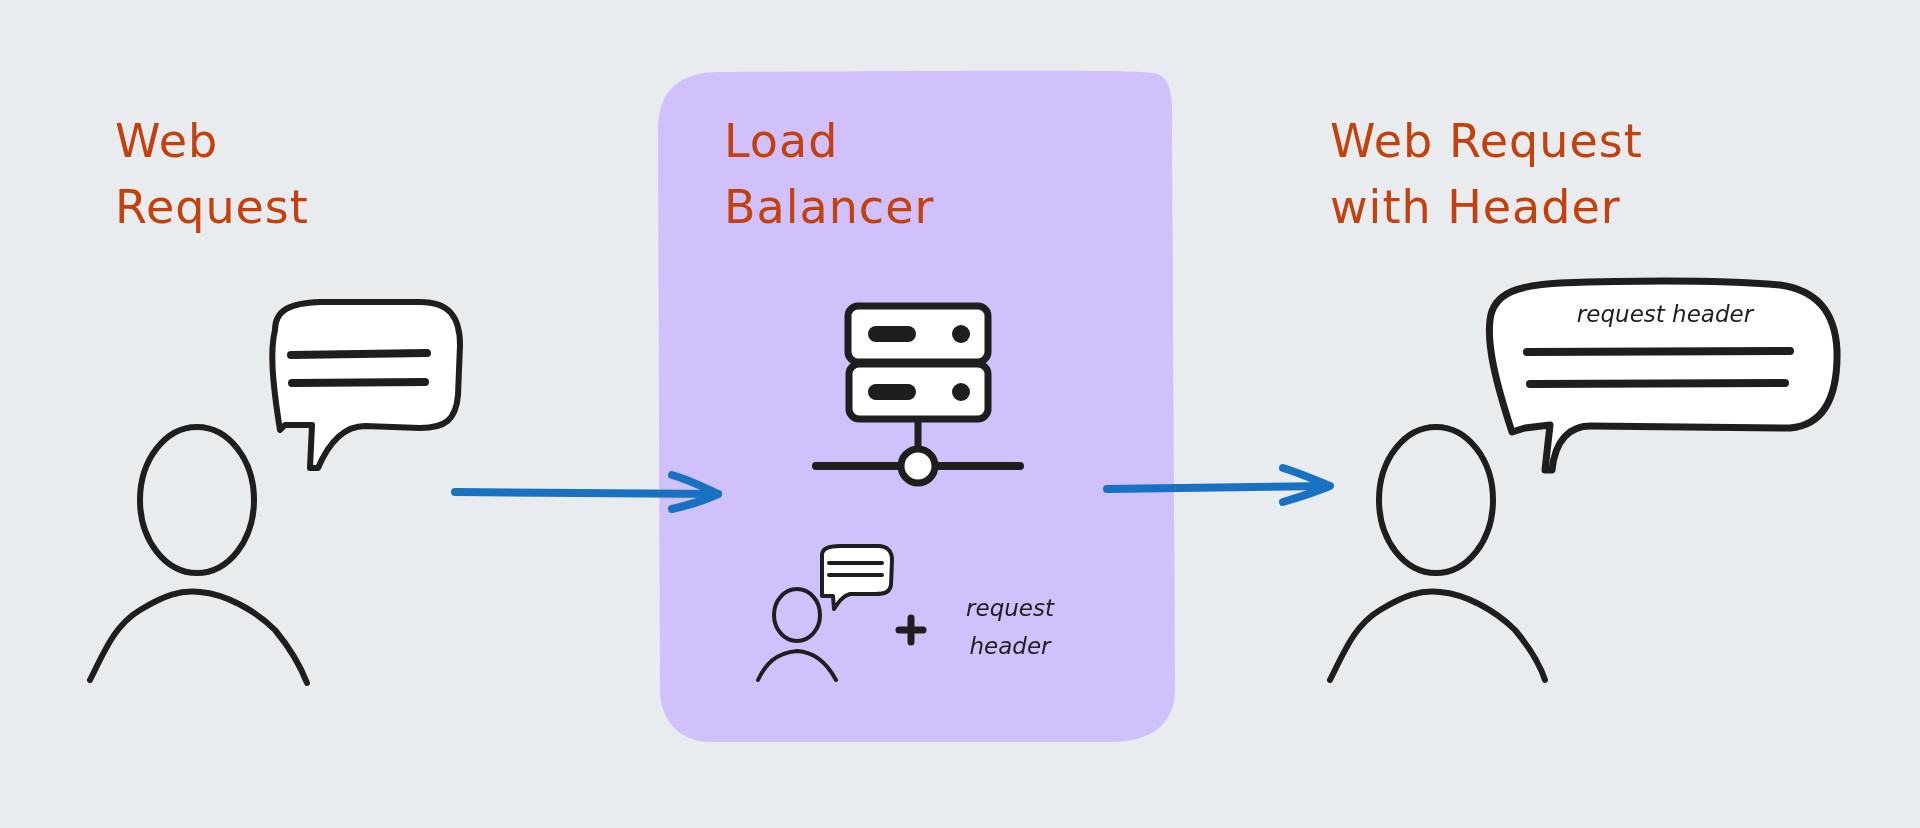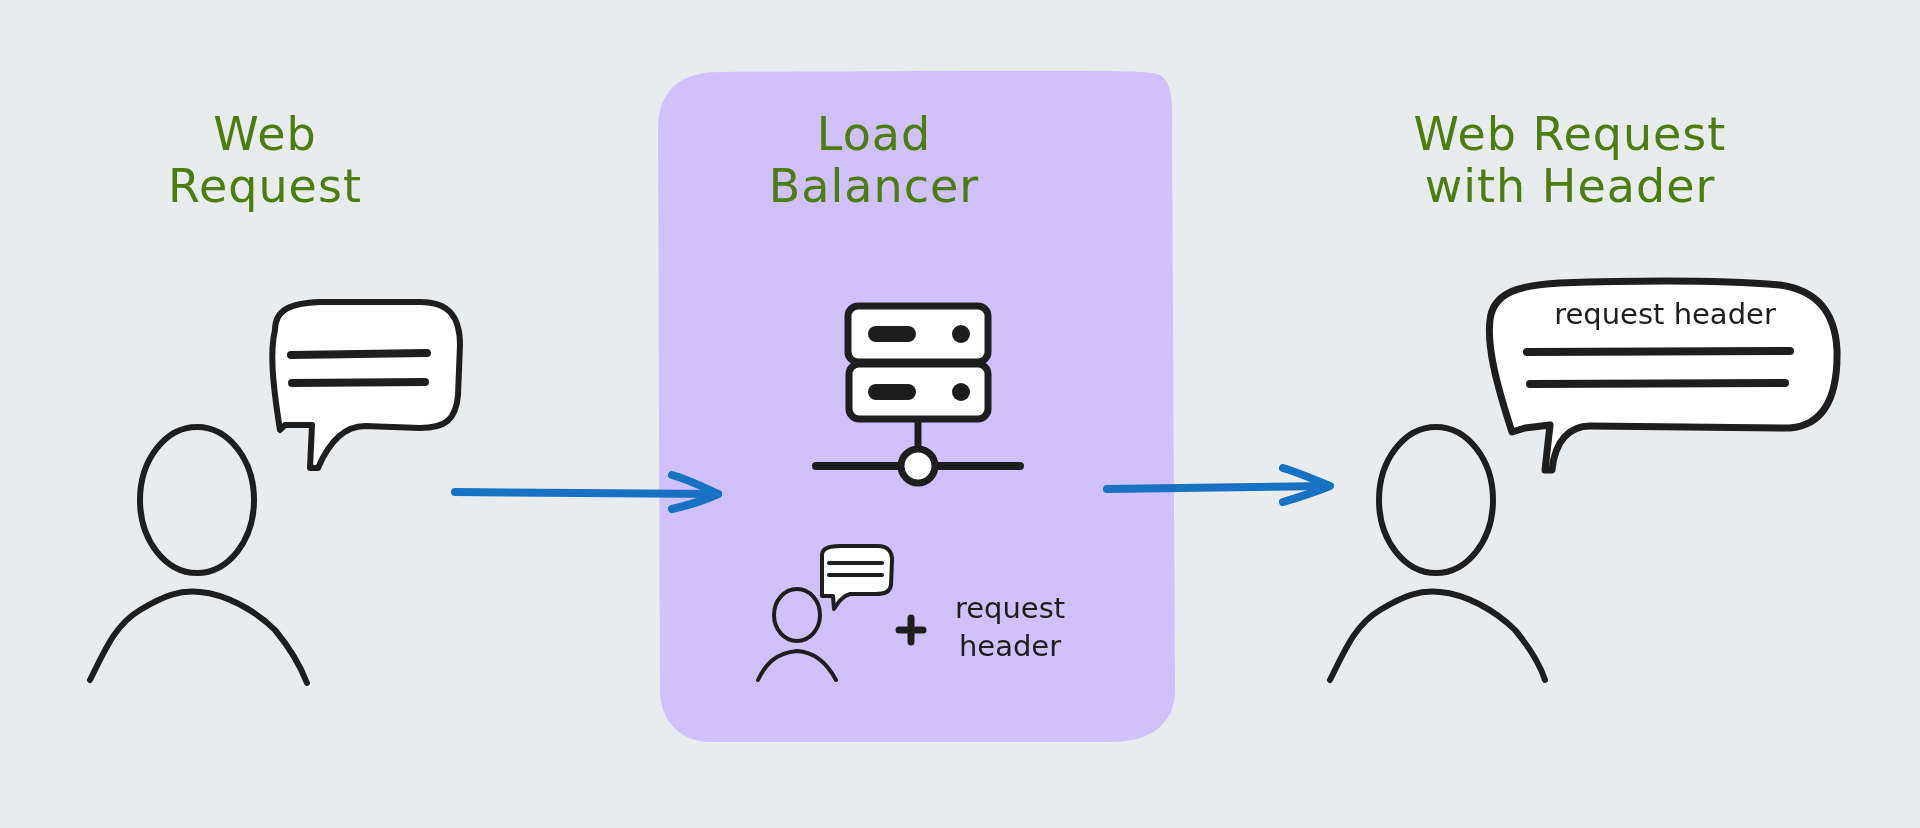"Web" .title { color: #4d7c0f -> #c2410c; line-height: 52px -> 66px; text-align: center -> none }
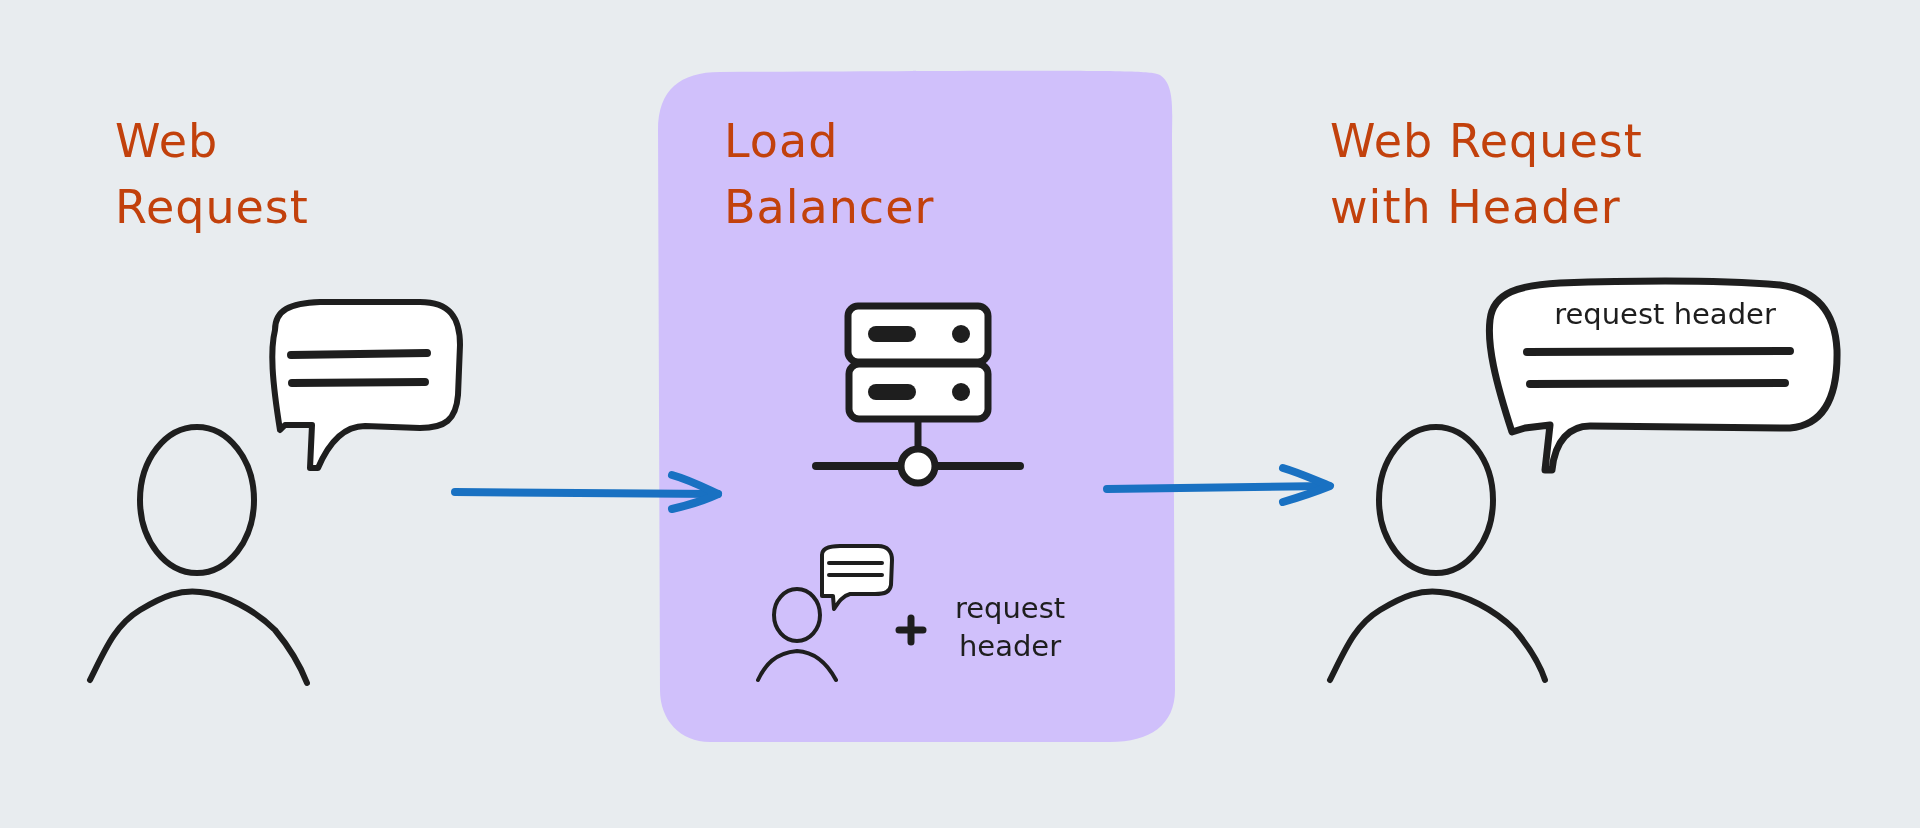"request header" .small-label { font-size: 29px -> 23px; font-style: none -> italic }
